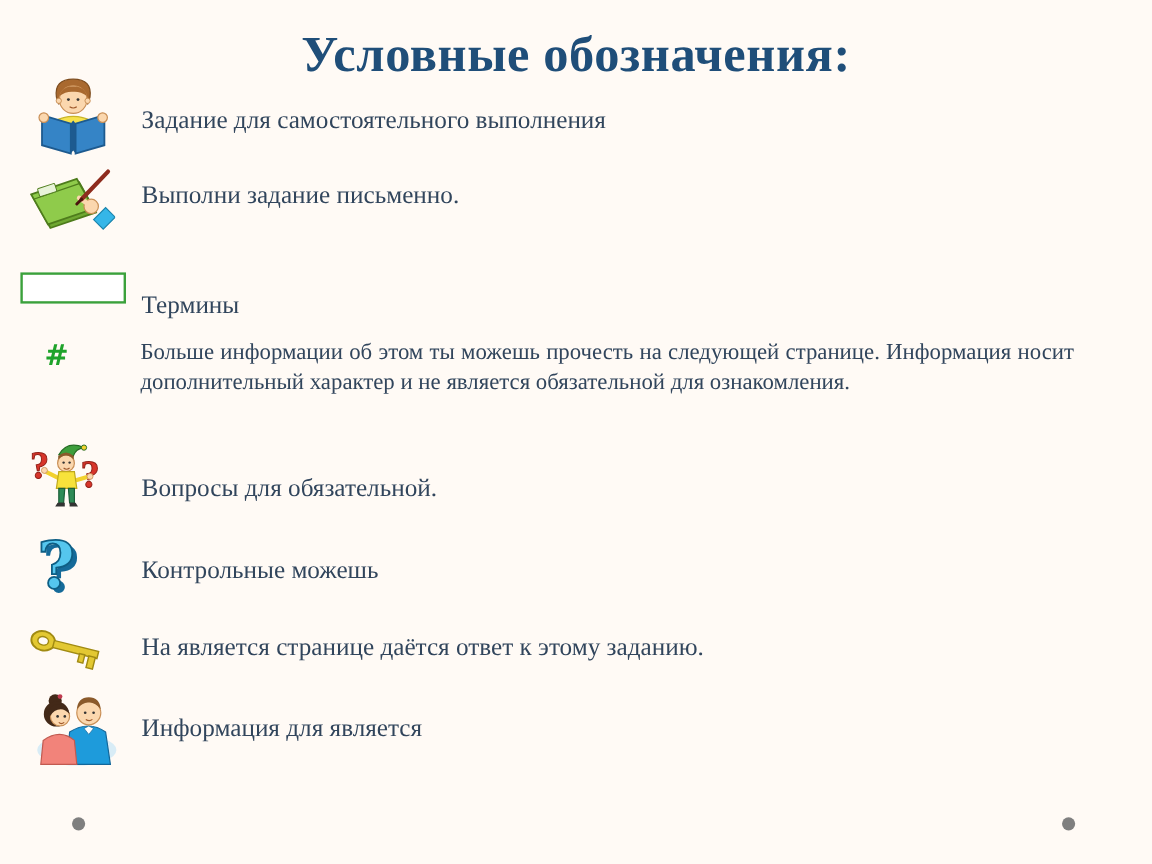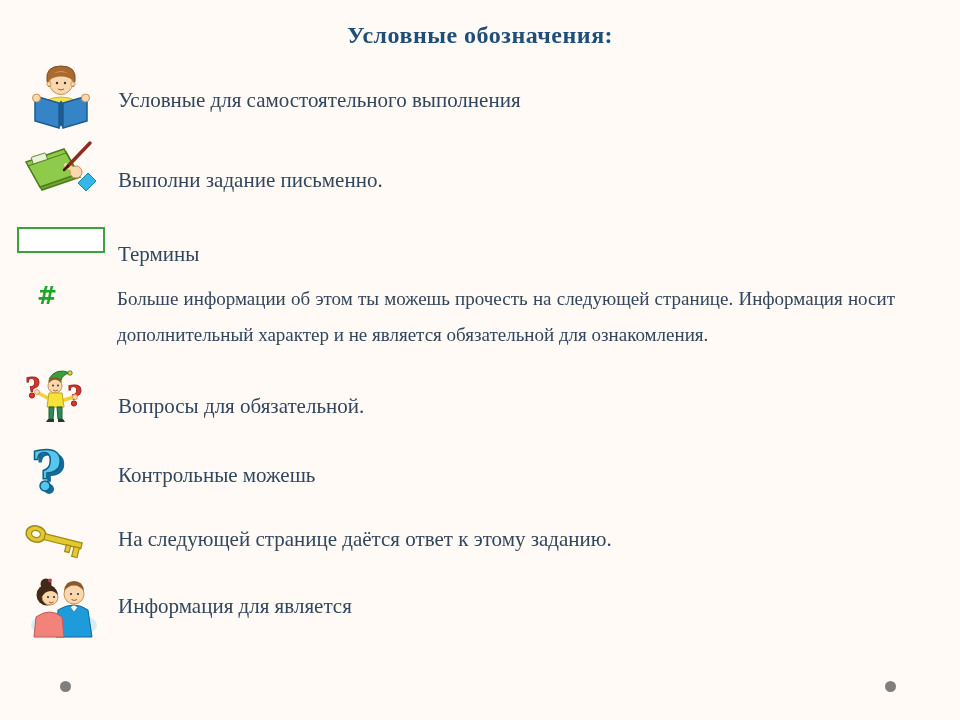"Условные обозначения:" .title { font-size: 24px -> 42px }
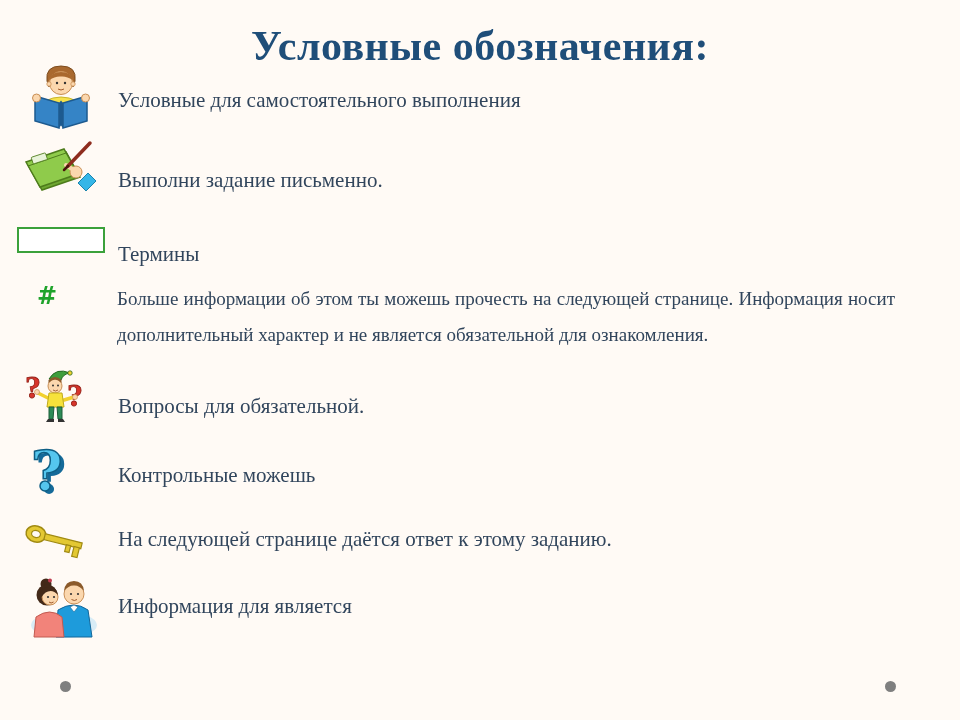"Условные для самостоятельного выполнения" div.label { text: Условные -> Задание }
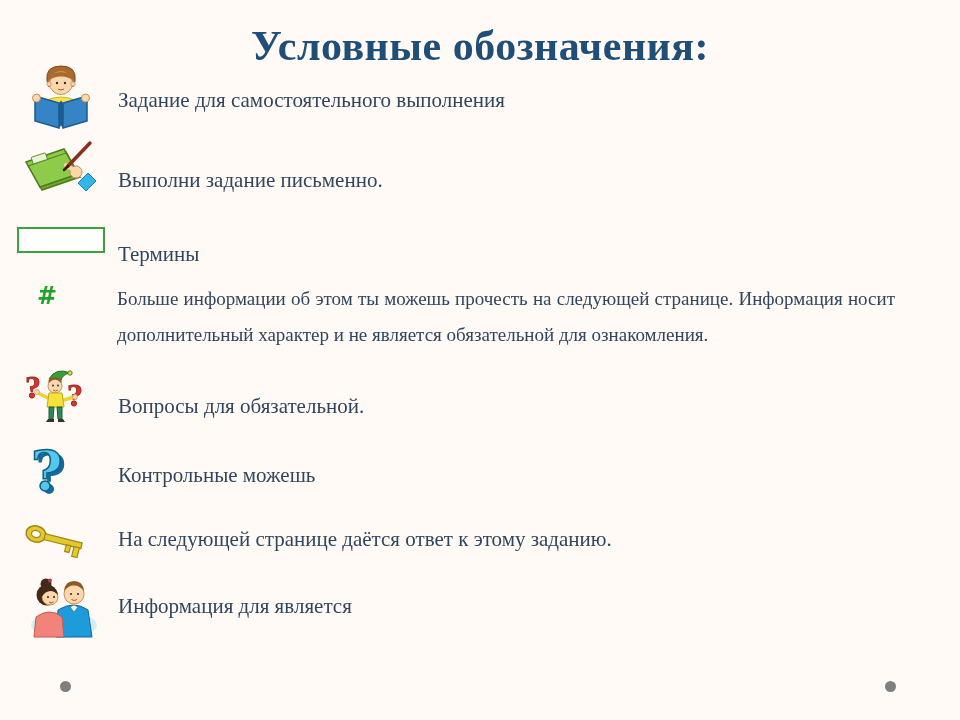"Выполни задание письменно." div.label { top: 168px -> 150px }
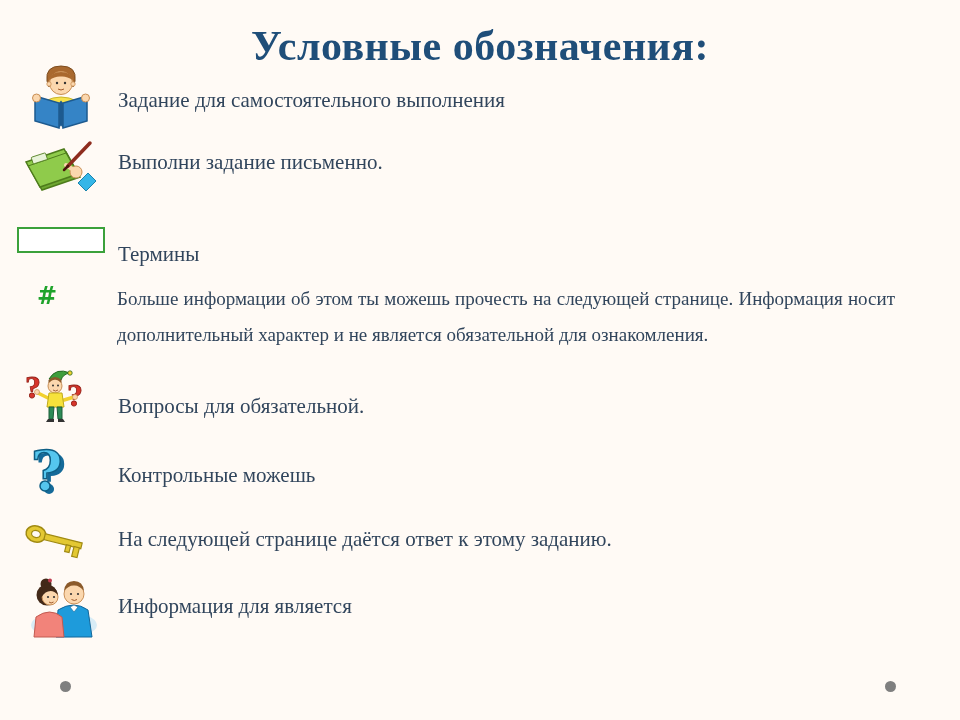"Больше информации об этом ты" .para { line-height: 36px -> 25px }
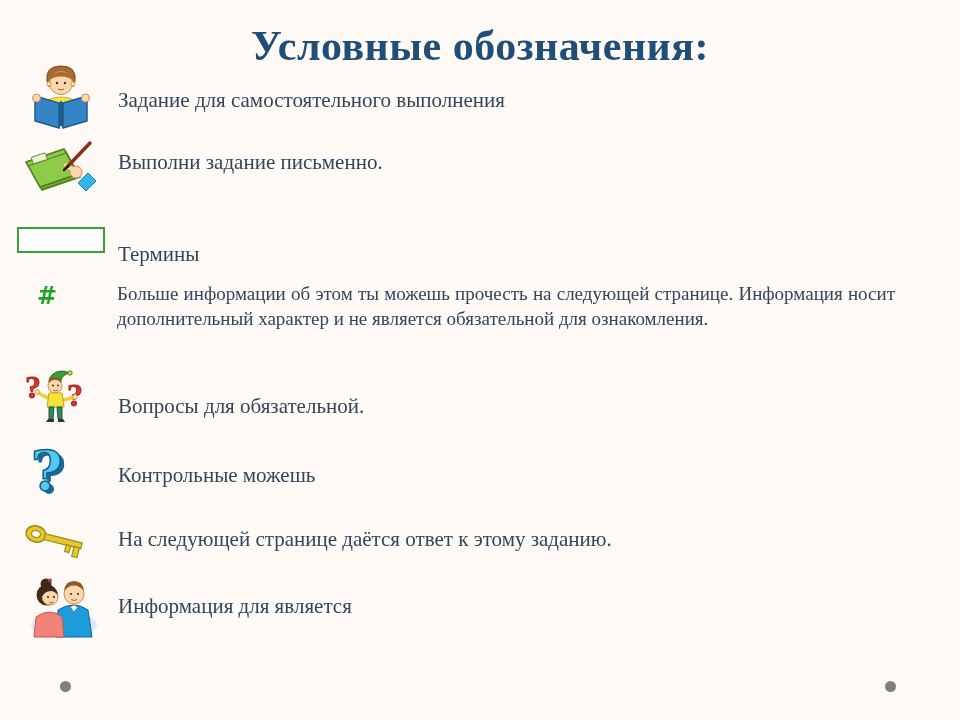"На следующей странице даётся ответ" div.label { text: следующей -> является }
